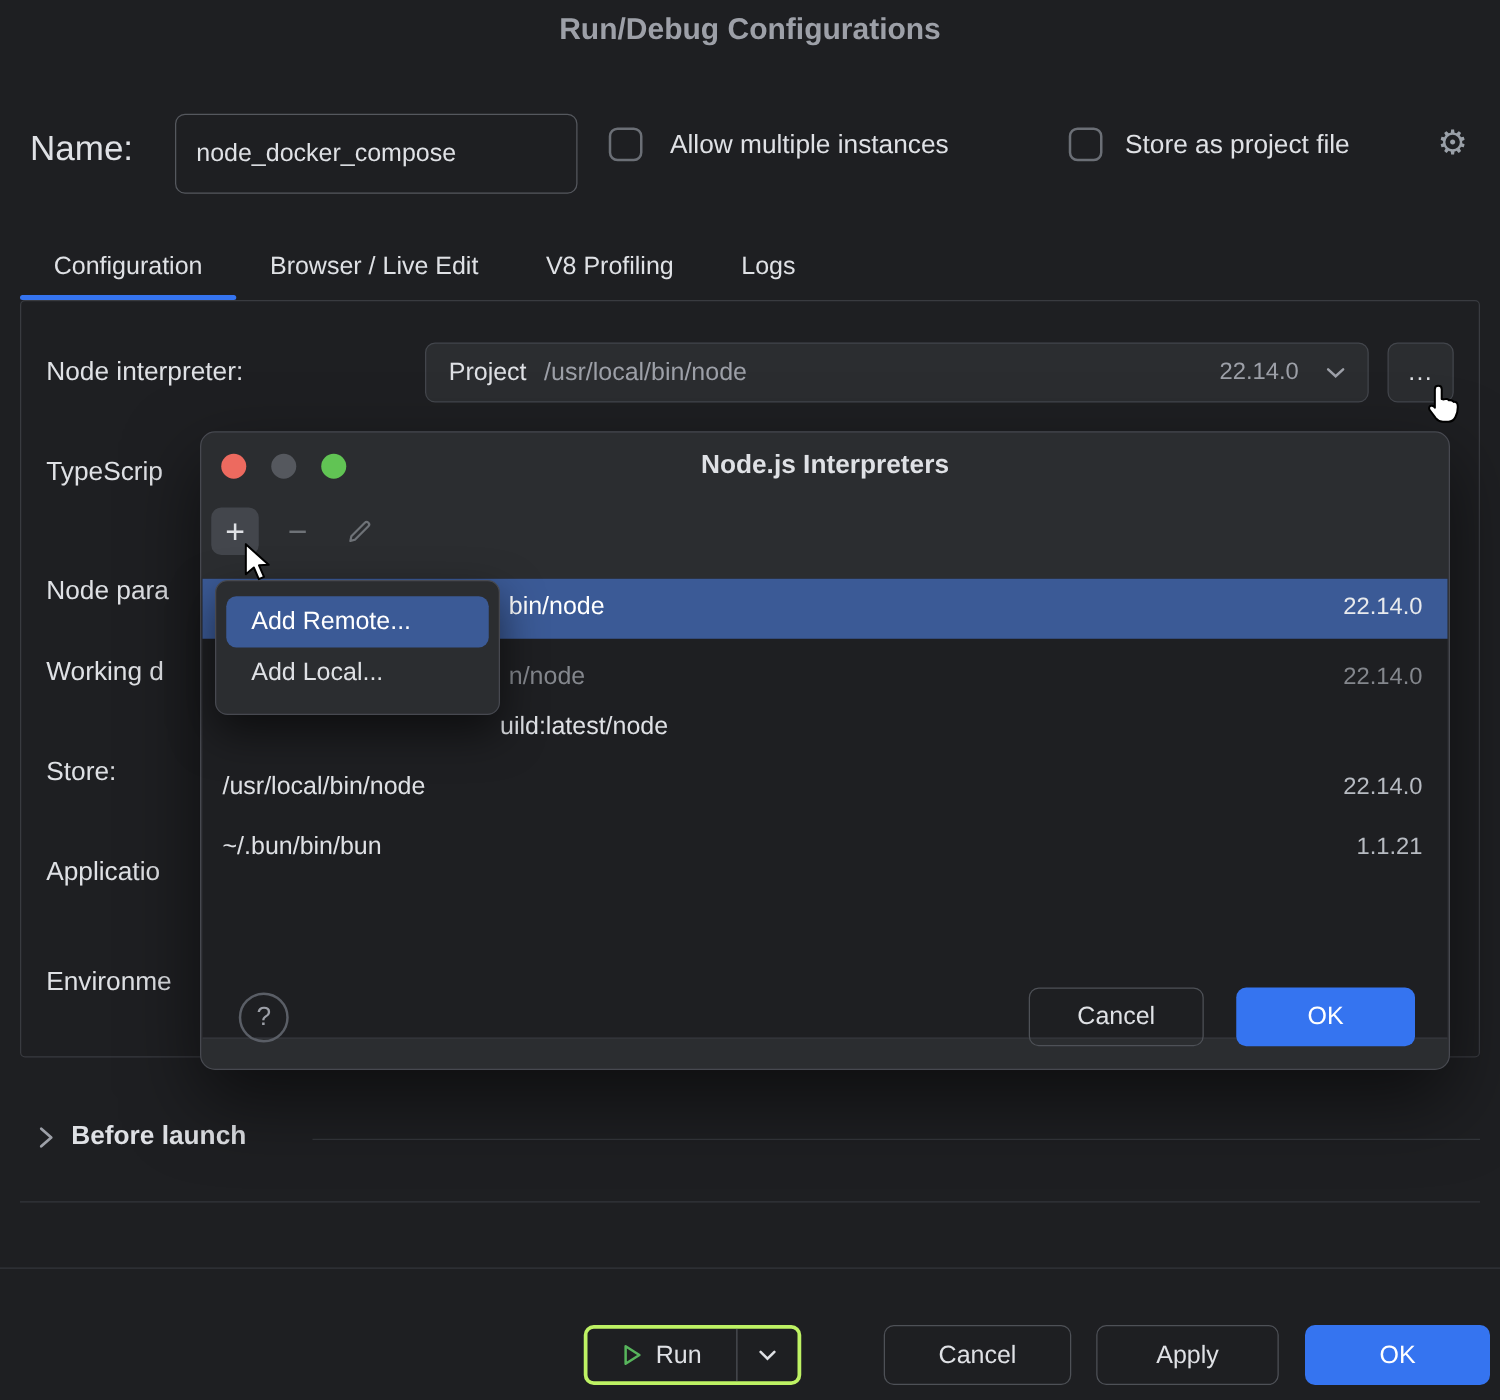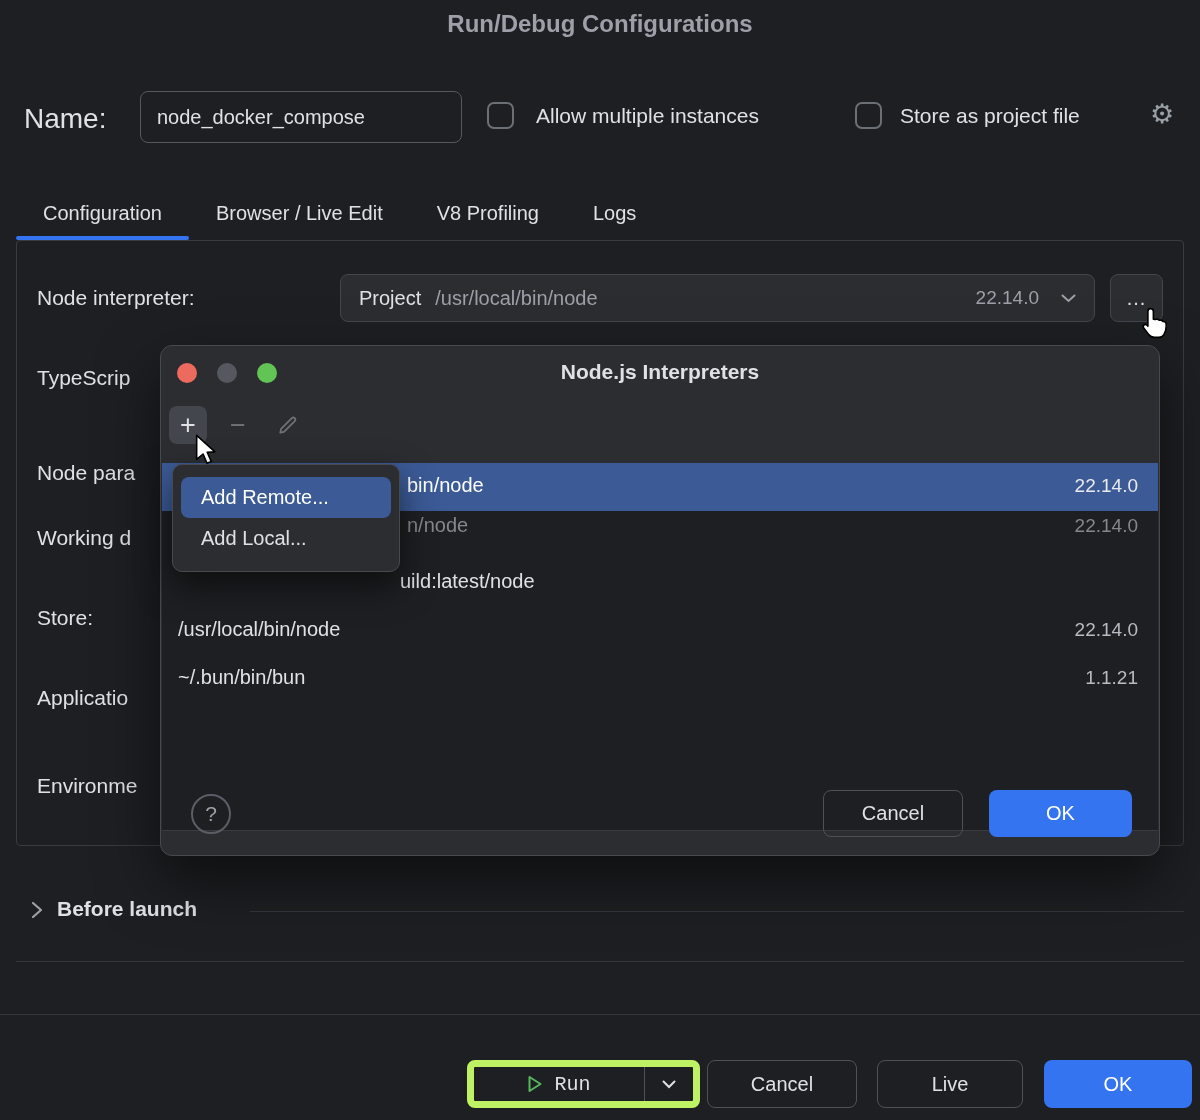"node_docker_compose" .name-input { height: 52px -> 64px }
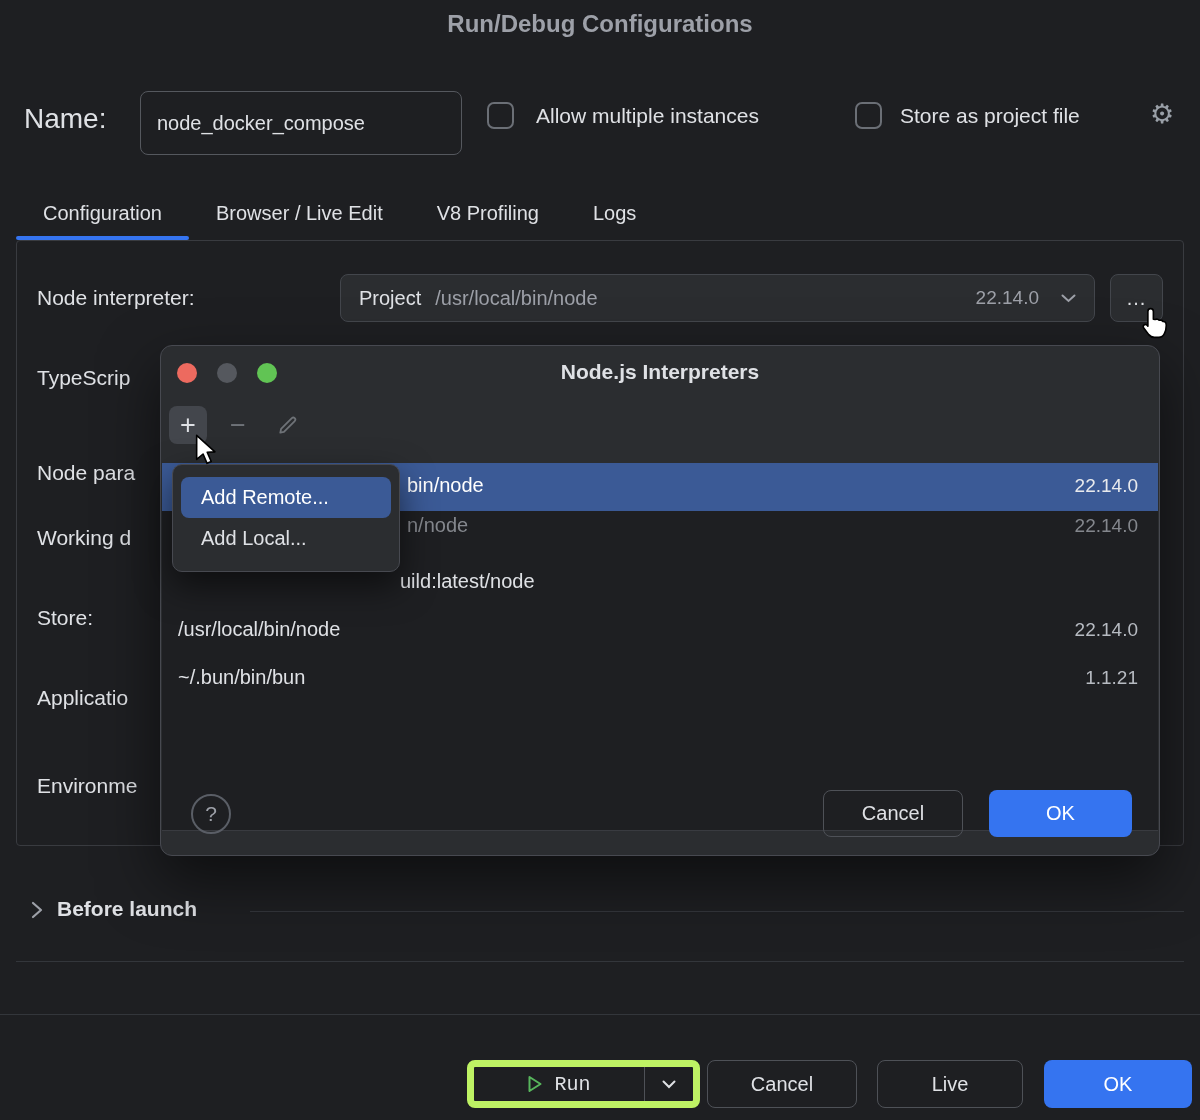"n/node" .r2 { top: 40px -> 56px }
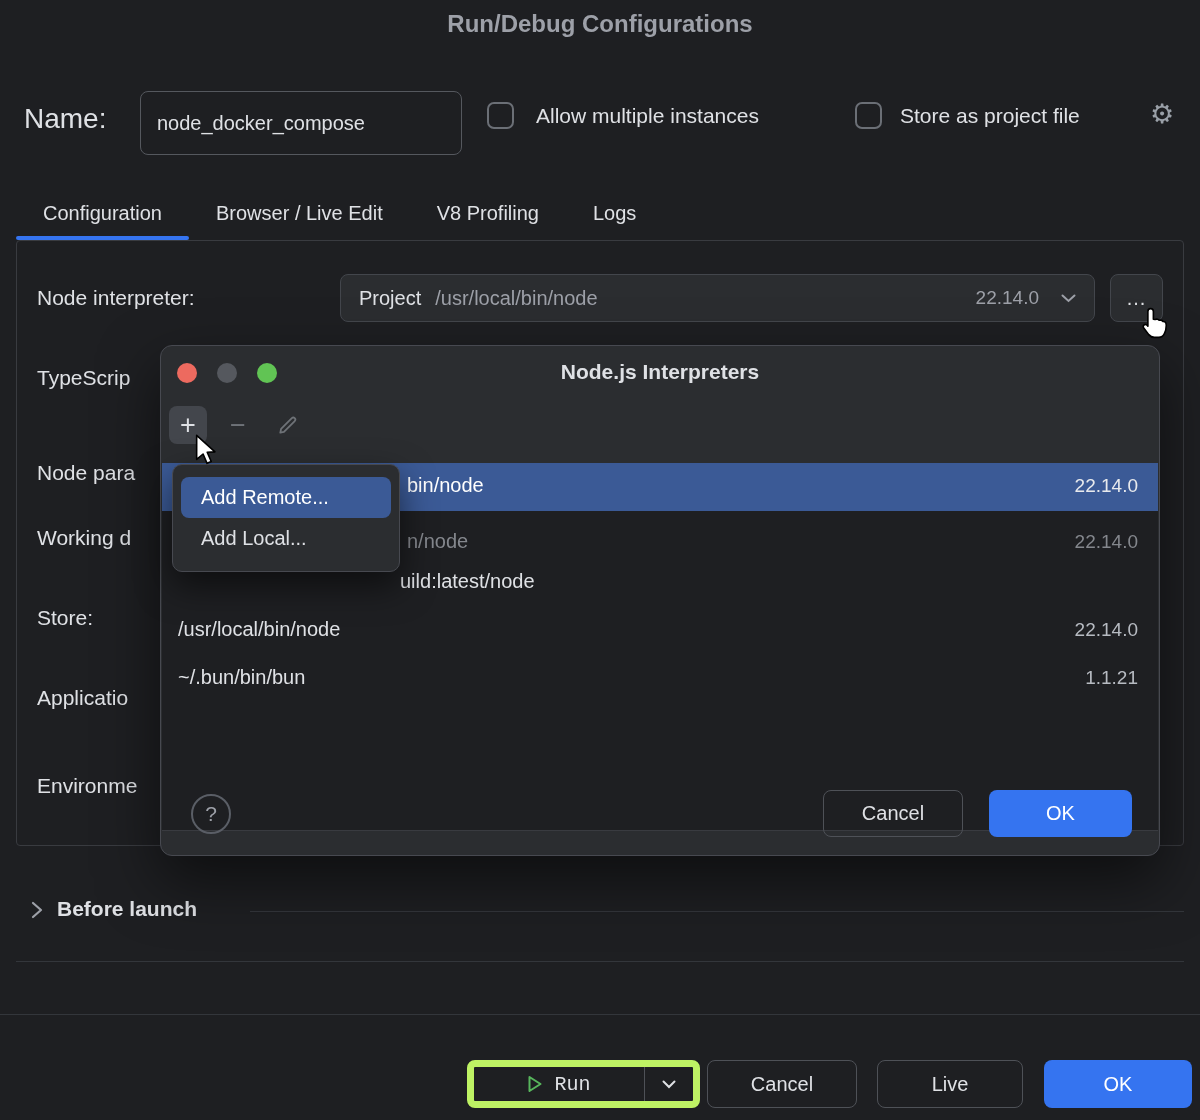"Run" .run-split { border: 7px solid #bef264 -> 3px solid #bef264; font-family: Liberation Mono, monospace -> none; width: 233px -> 174px }
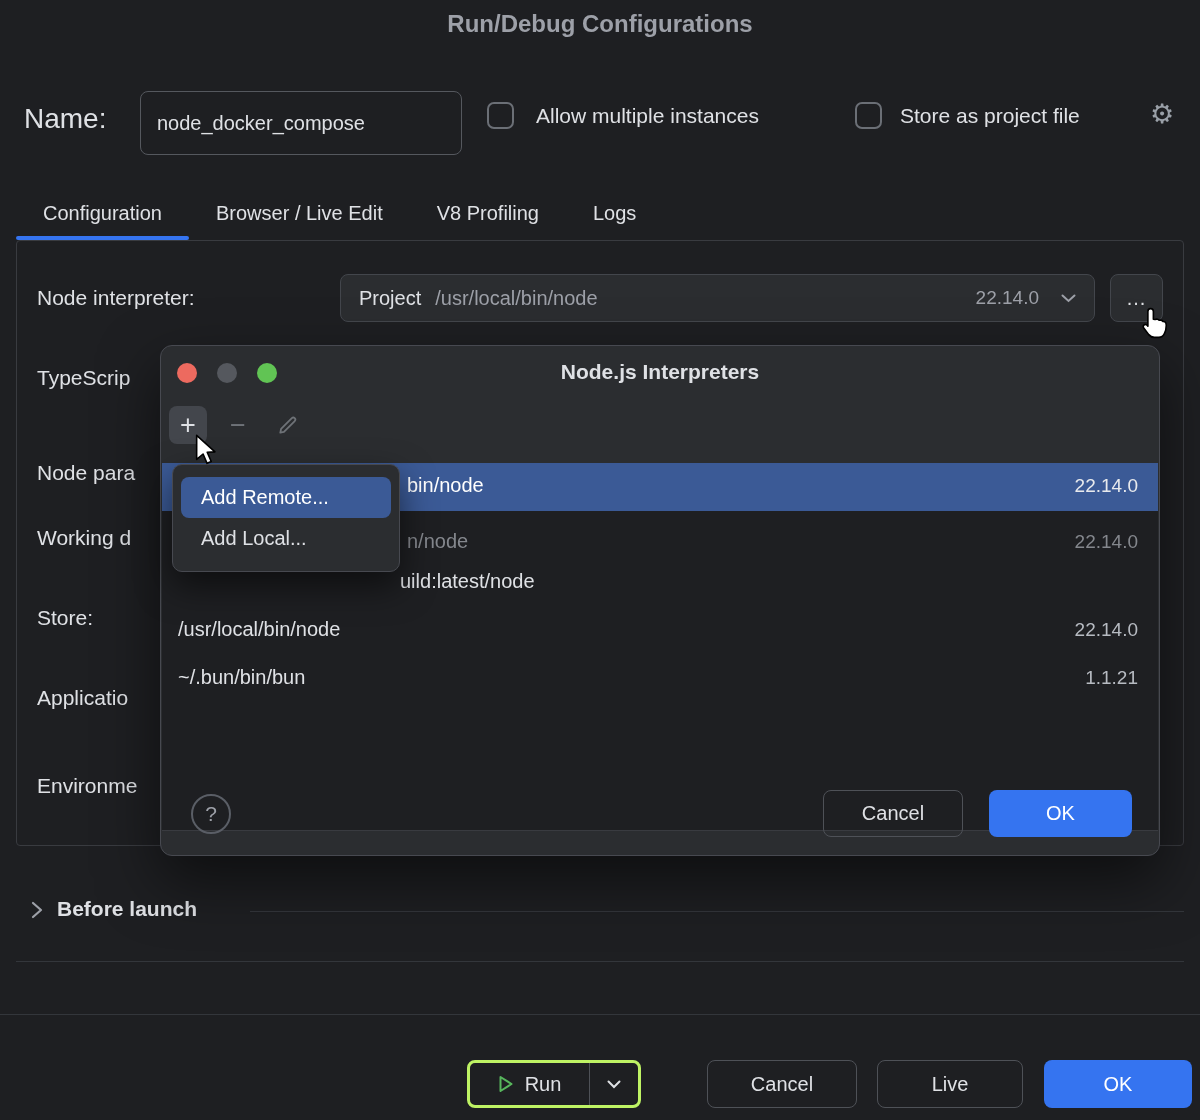"Live" button.btn { text: Live -> Apply }
